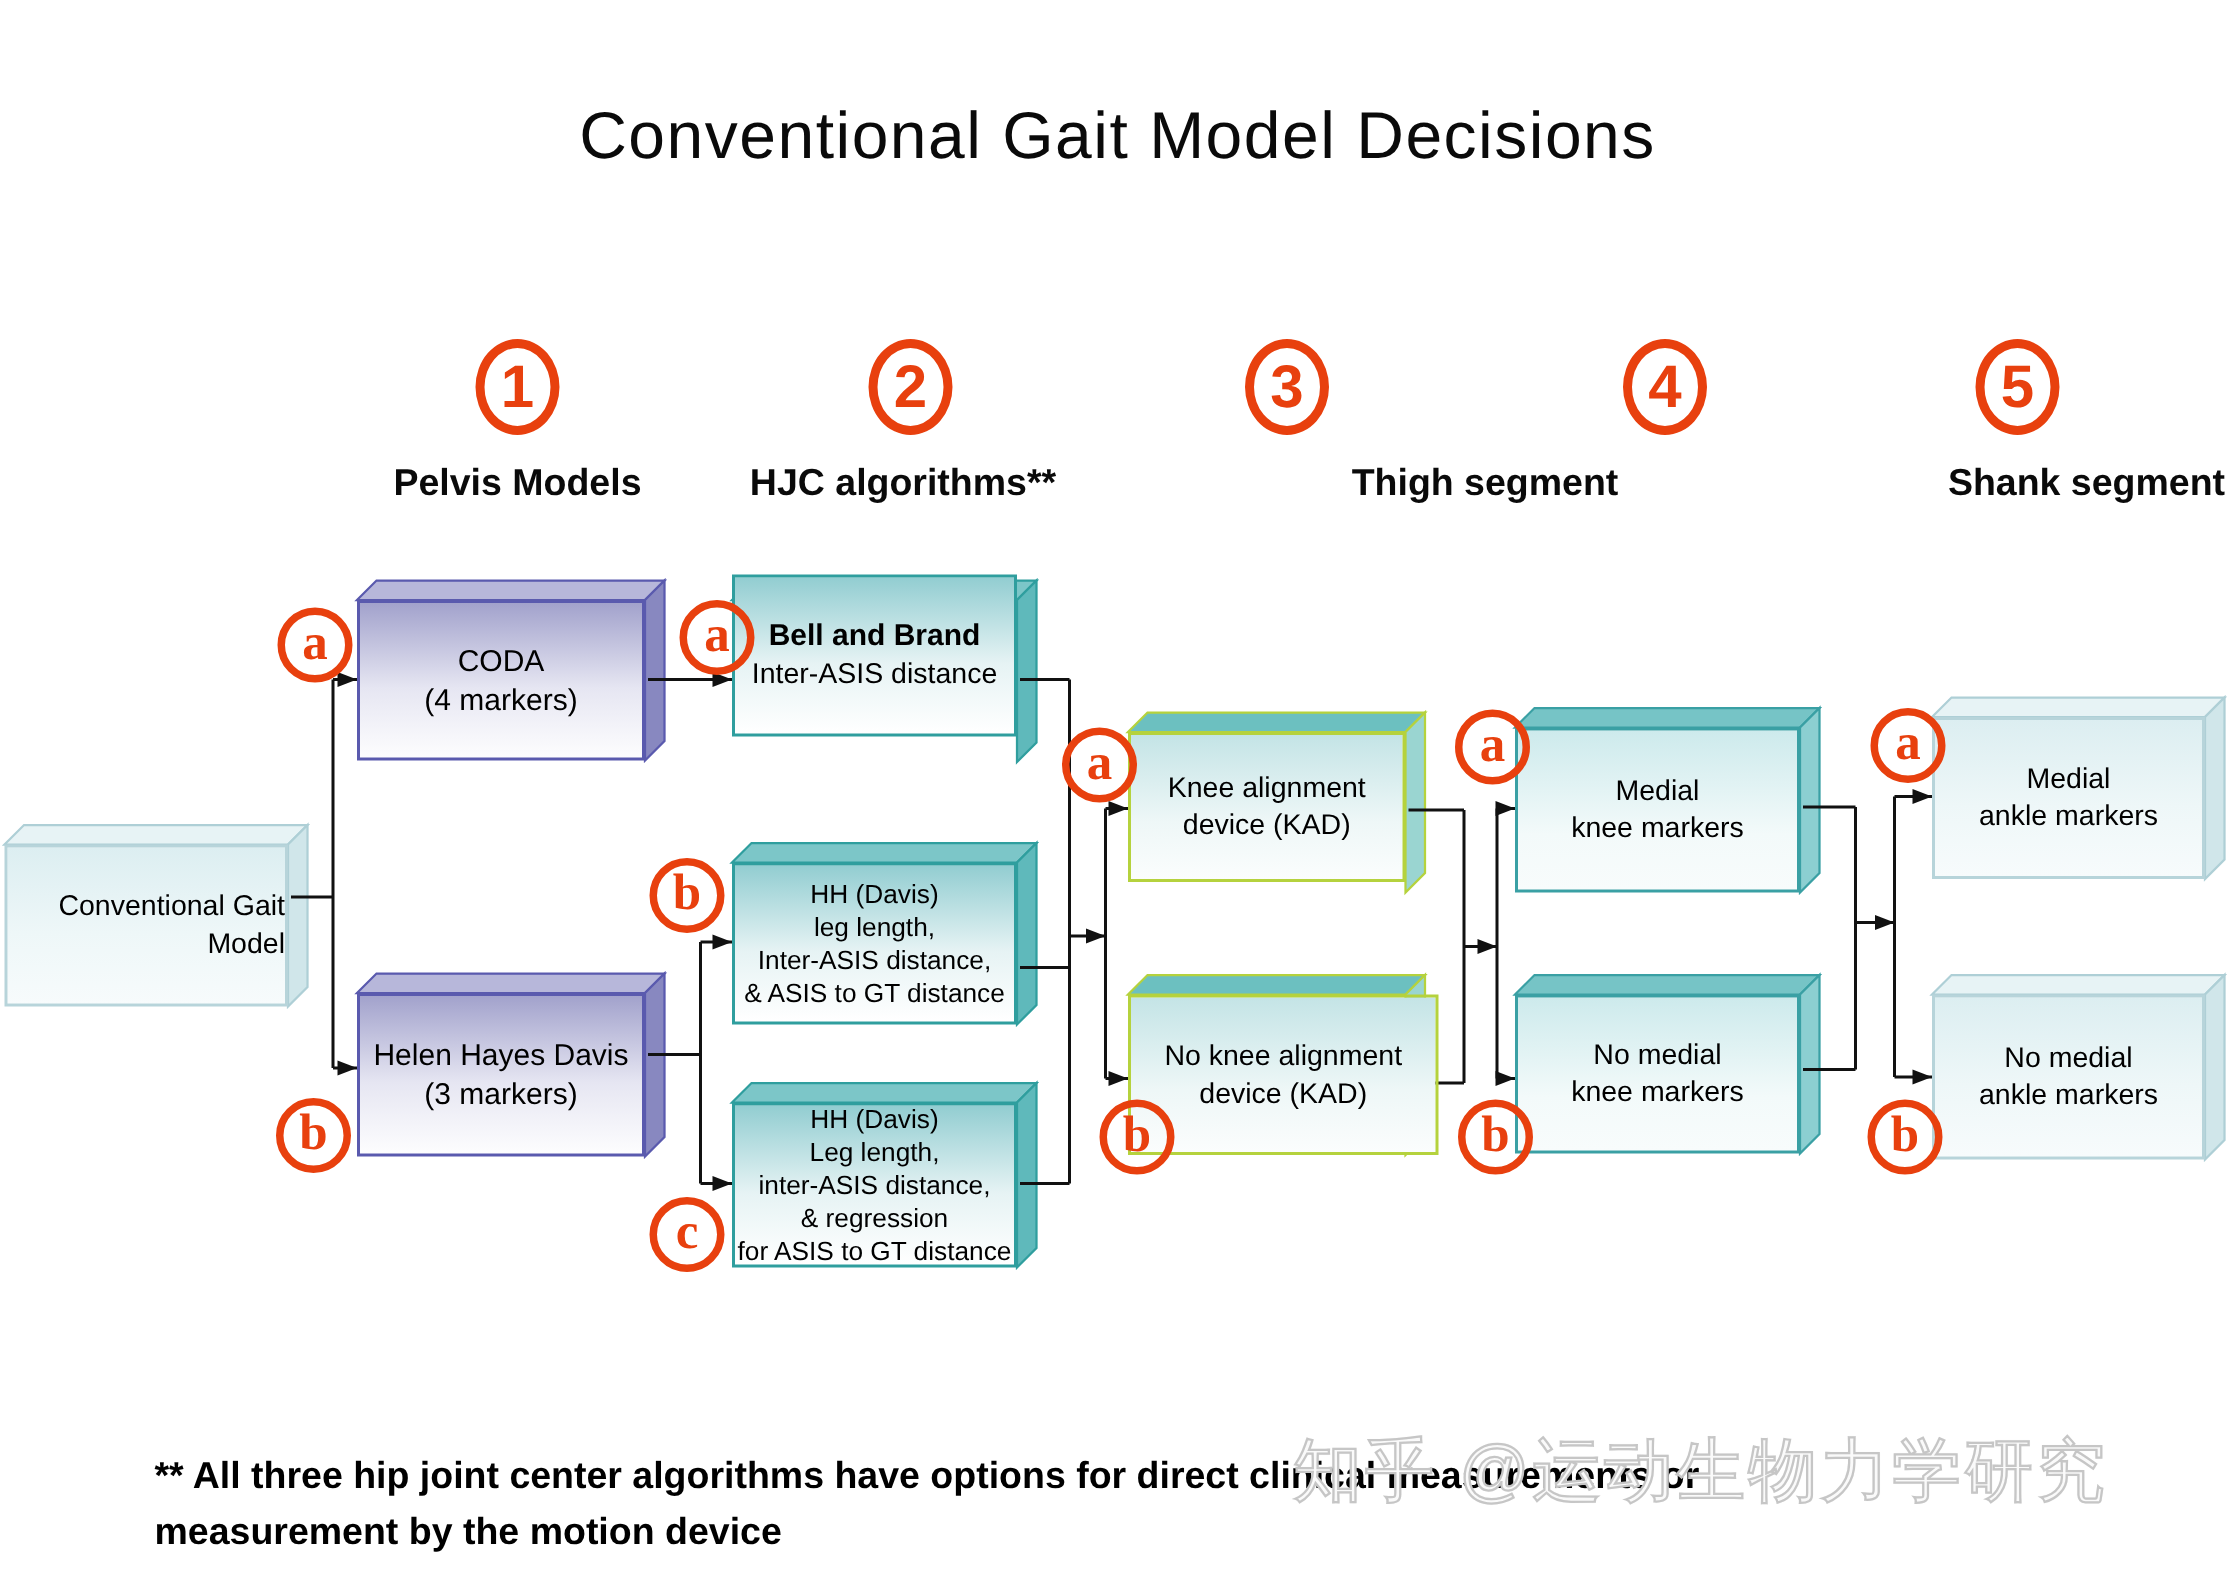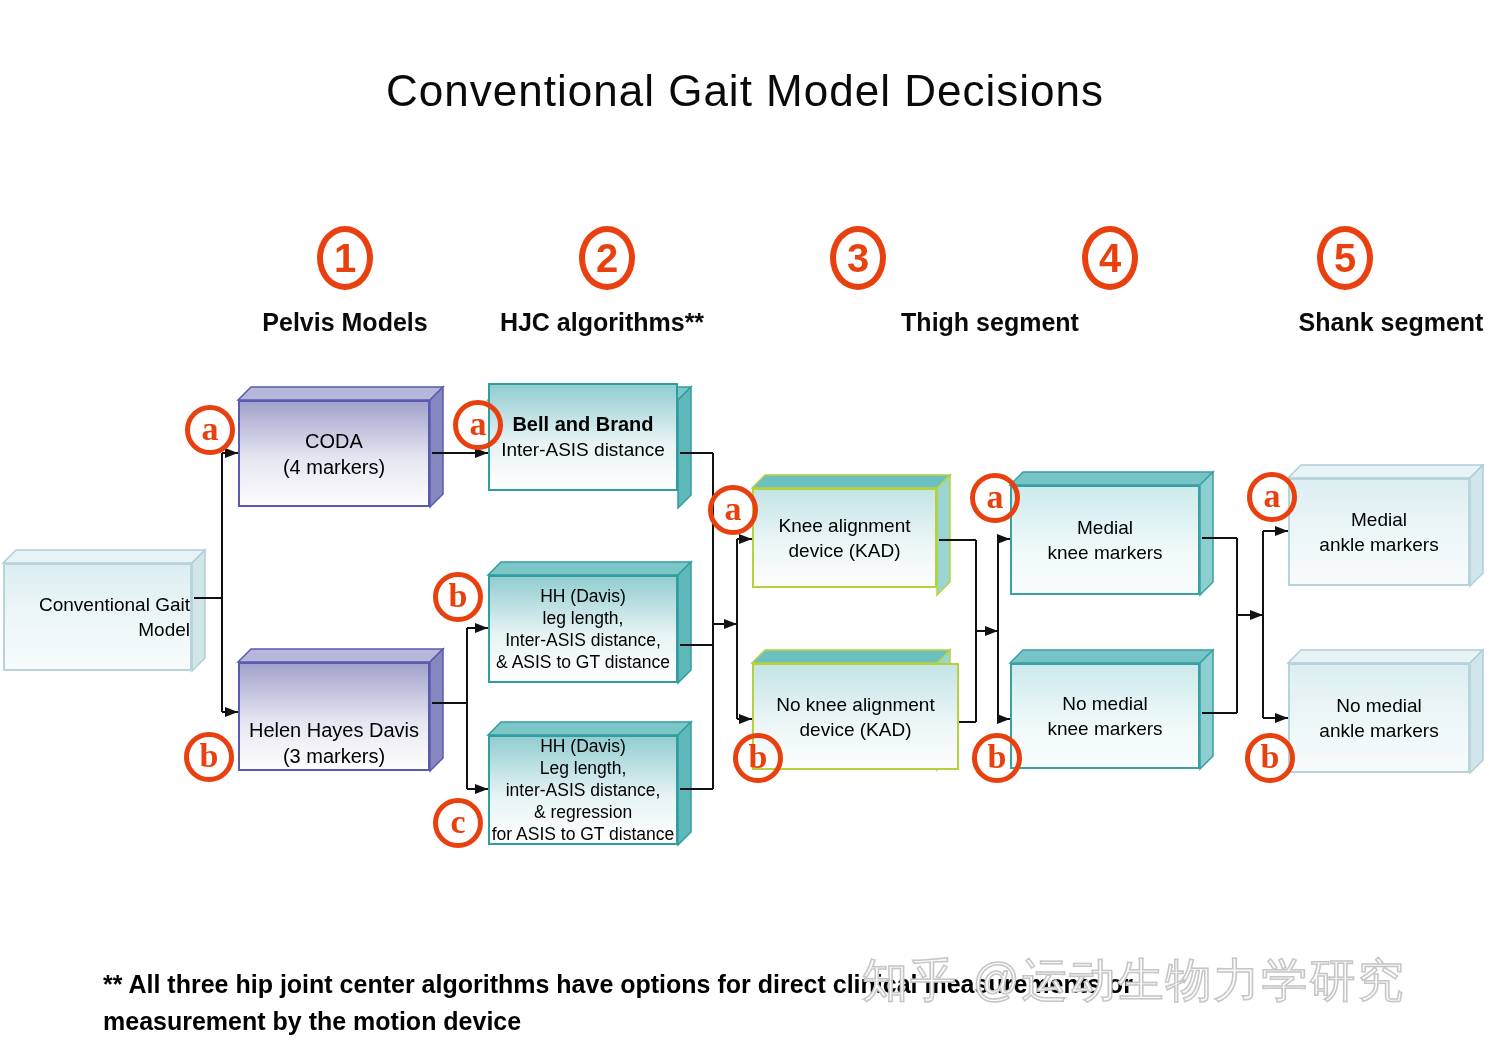"Helen Hayes Davis" div.box { justify-content: flex-end -> none }
